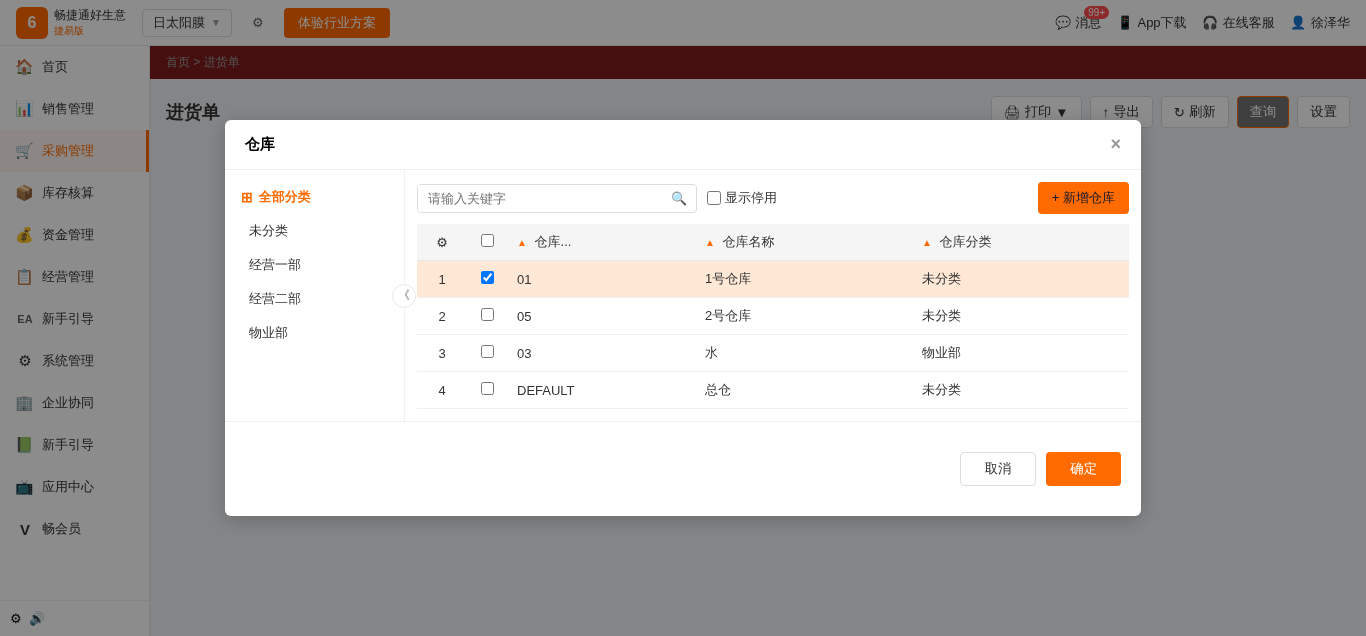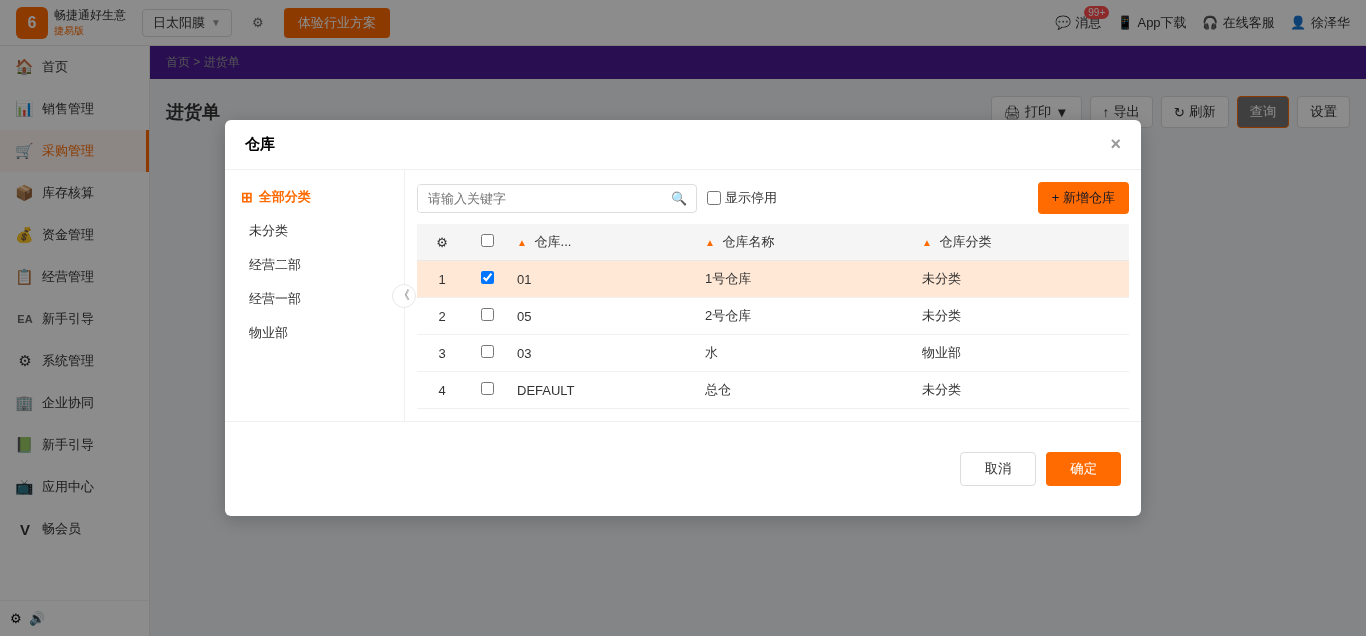"首页 > 进货单" .breadcrumb { background: #4c1d95 -> #7f1d1d }
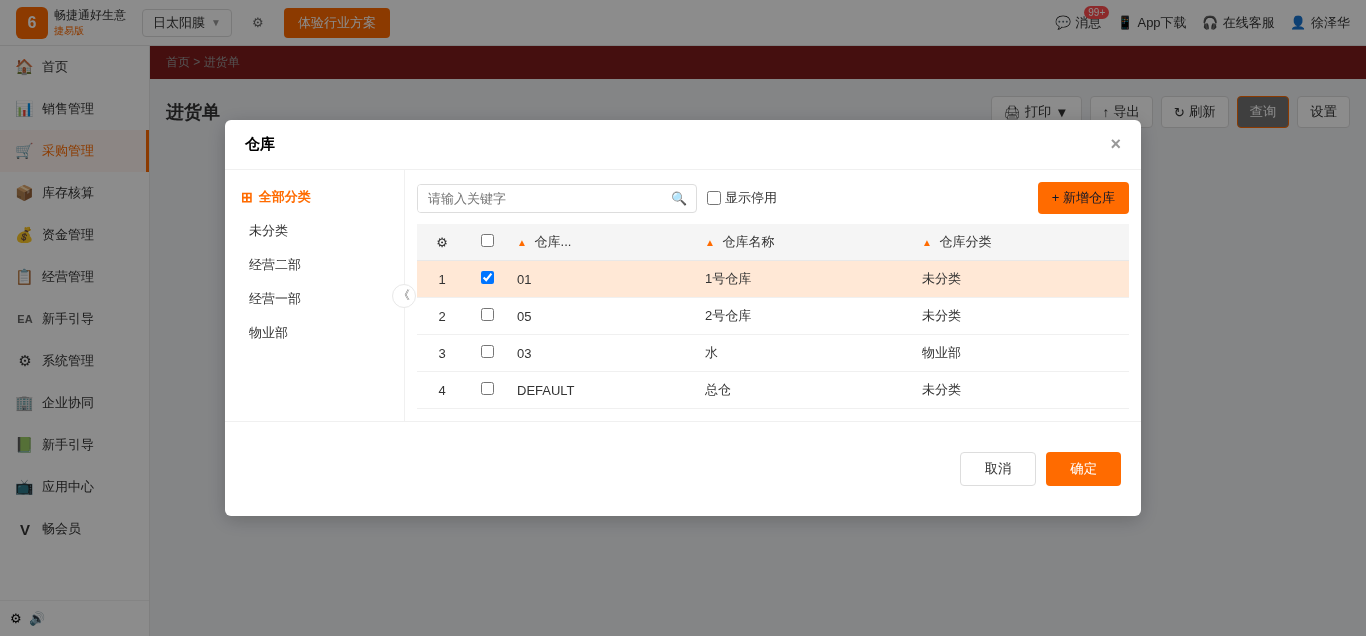"经营二部" div.cat-item { order: before "经营一部" -> after "经营一部" }
